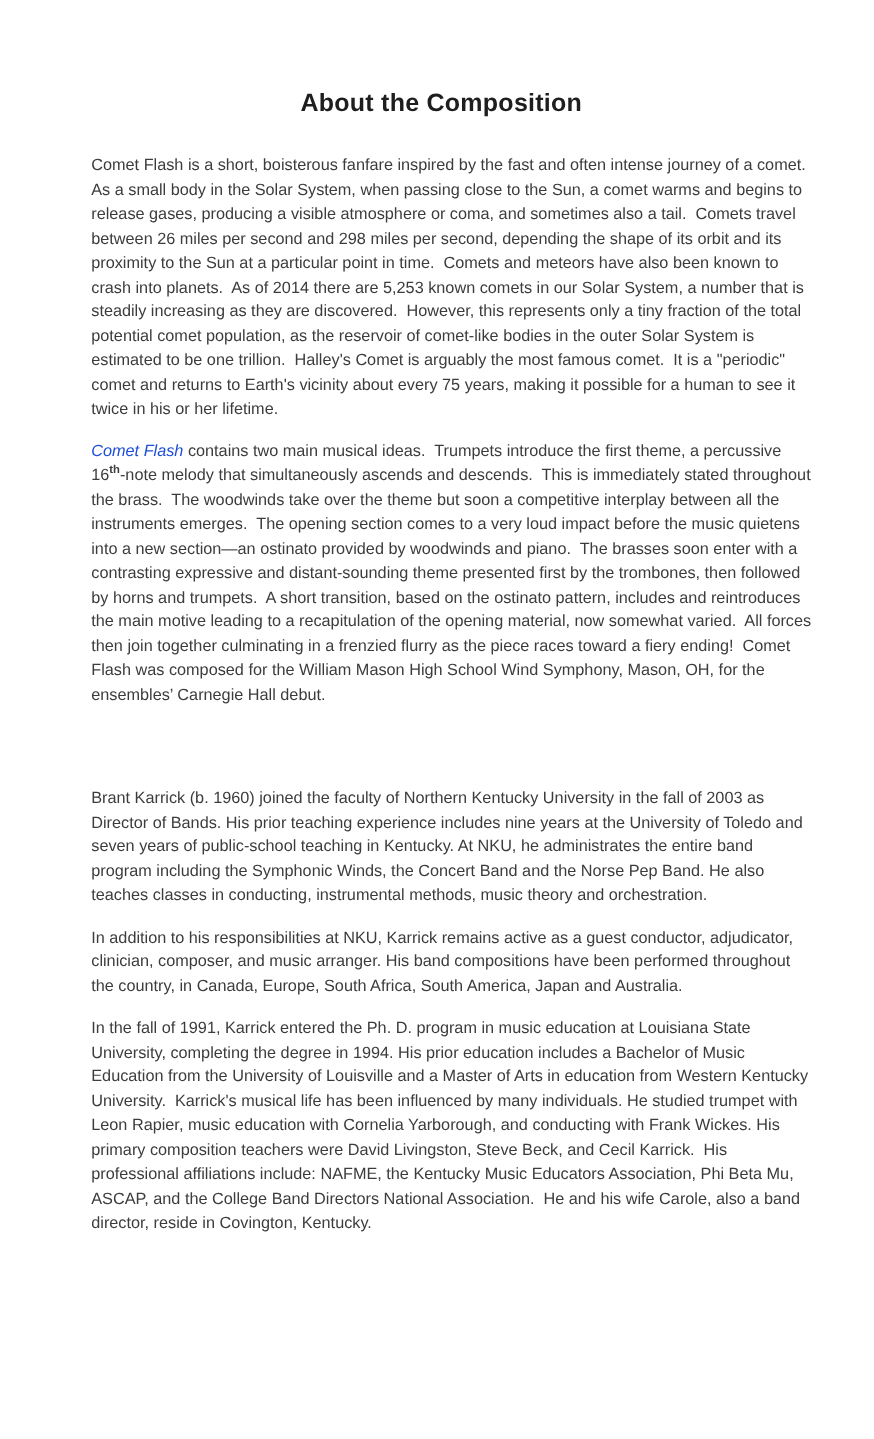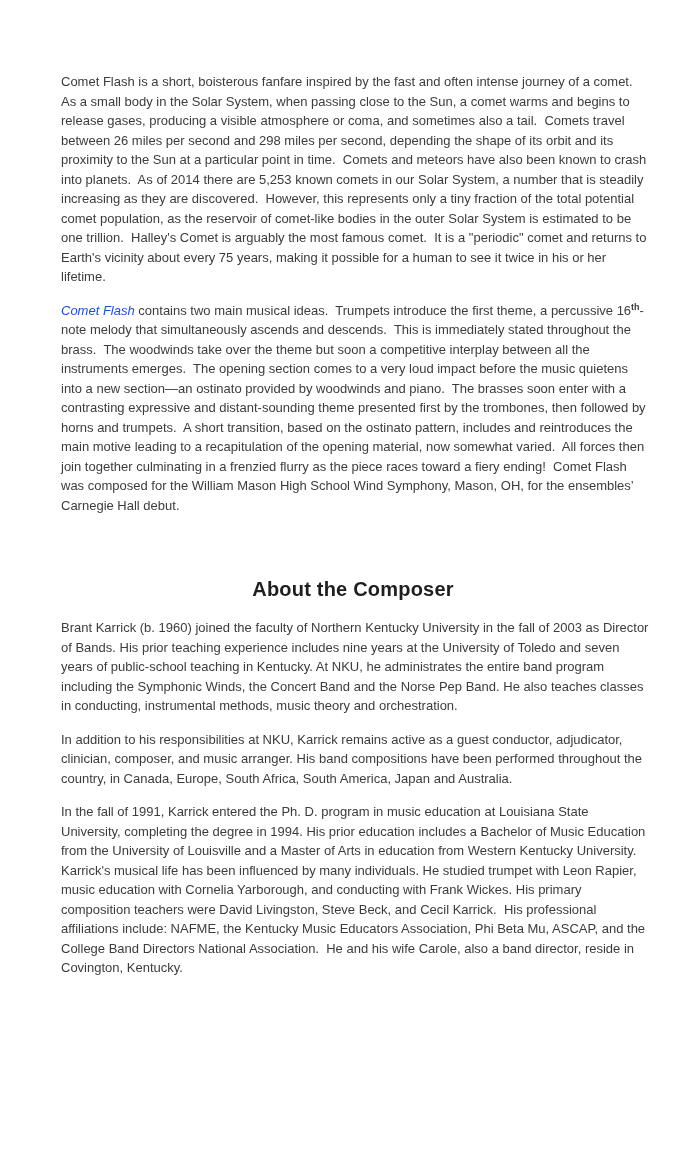"About the Composition" h1.section-title { html: none -> <h1>About the Composition</h1> }
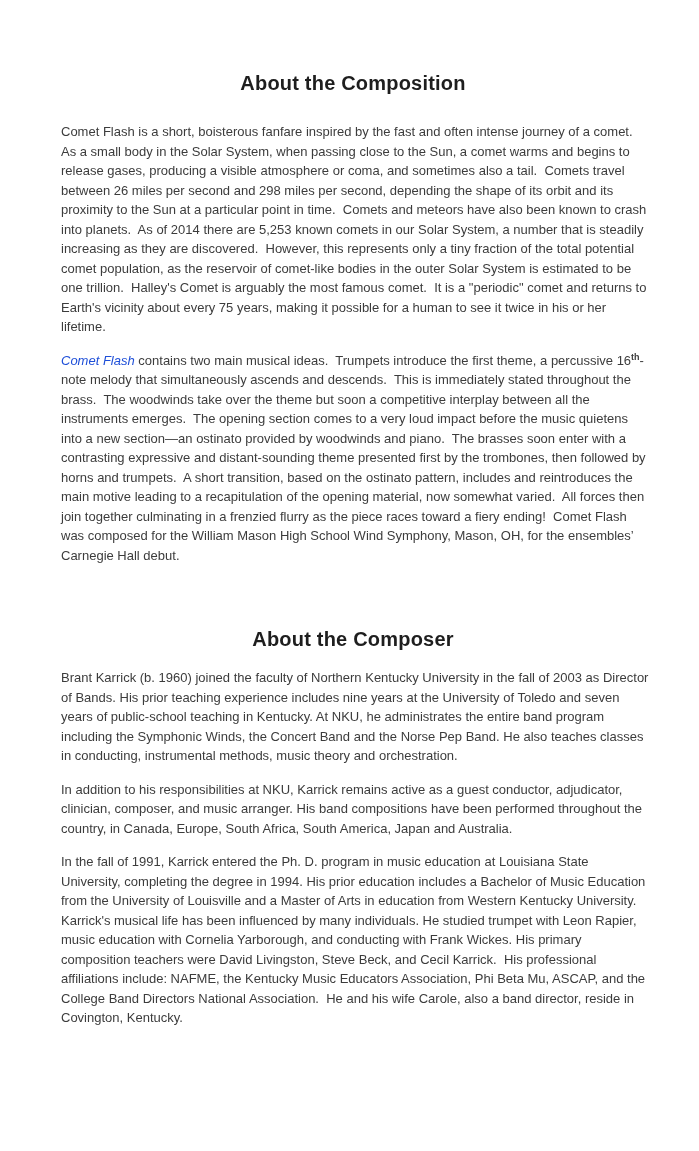"Comet Flash is a short," .para { margin: 0 0 14px 4px -> 0 0 14px 16px }
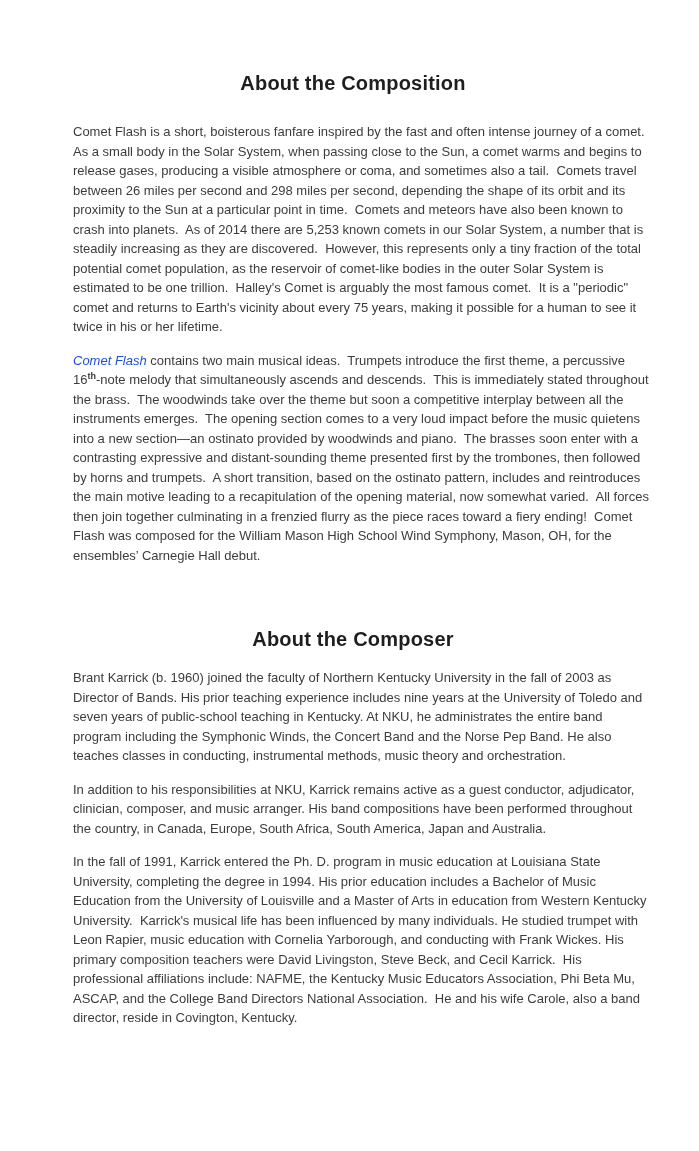"About the Composer" h1.section-title { html: <h1>About the Composer</h1> -> none }
